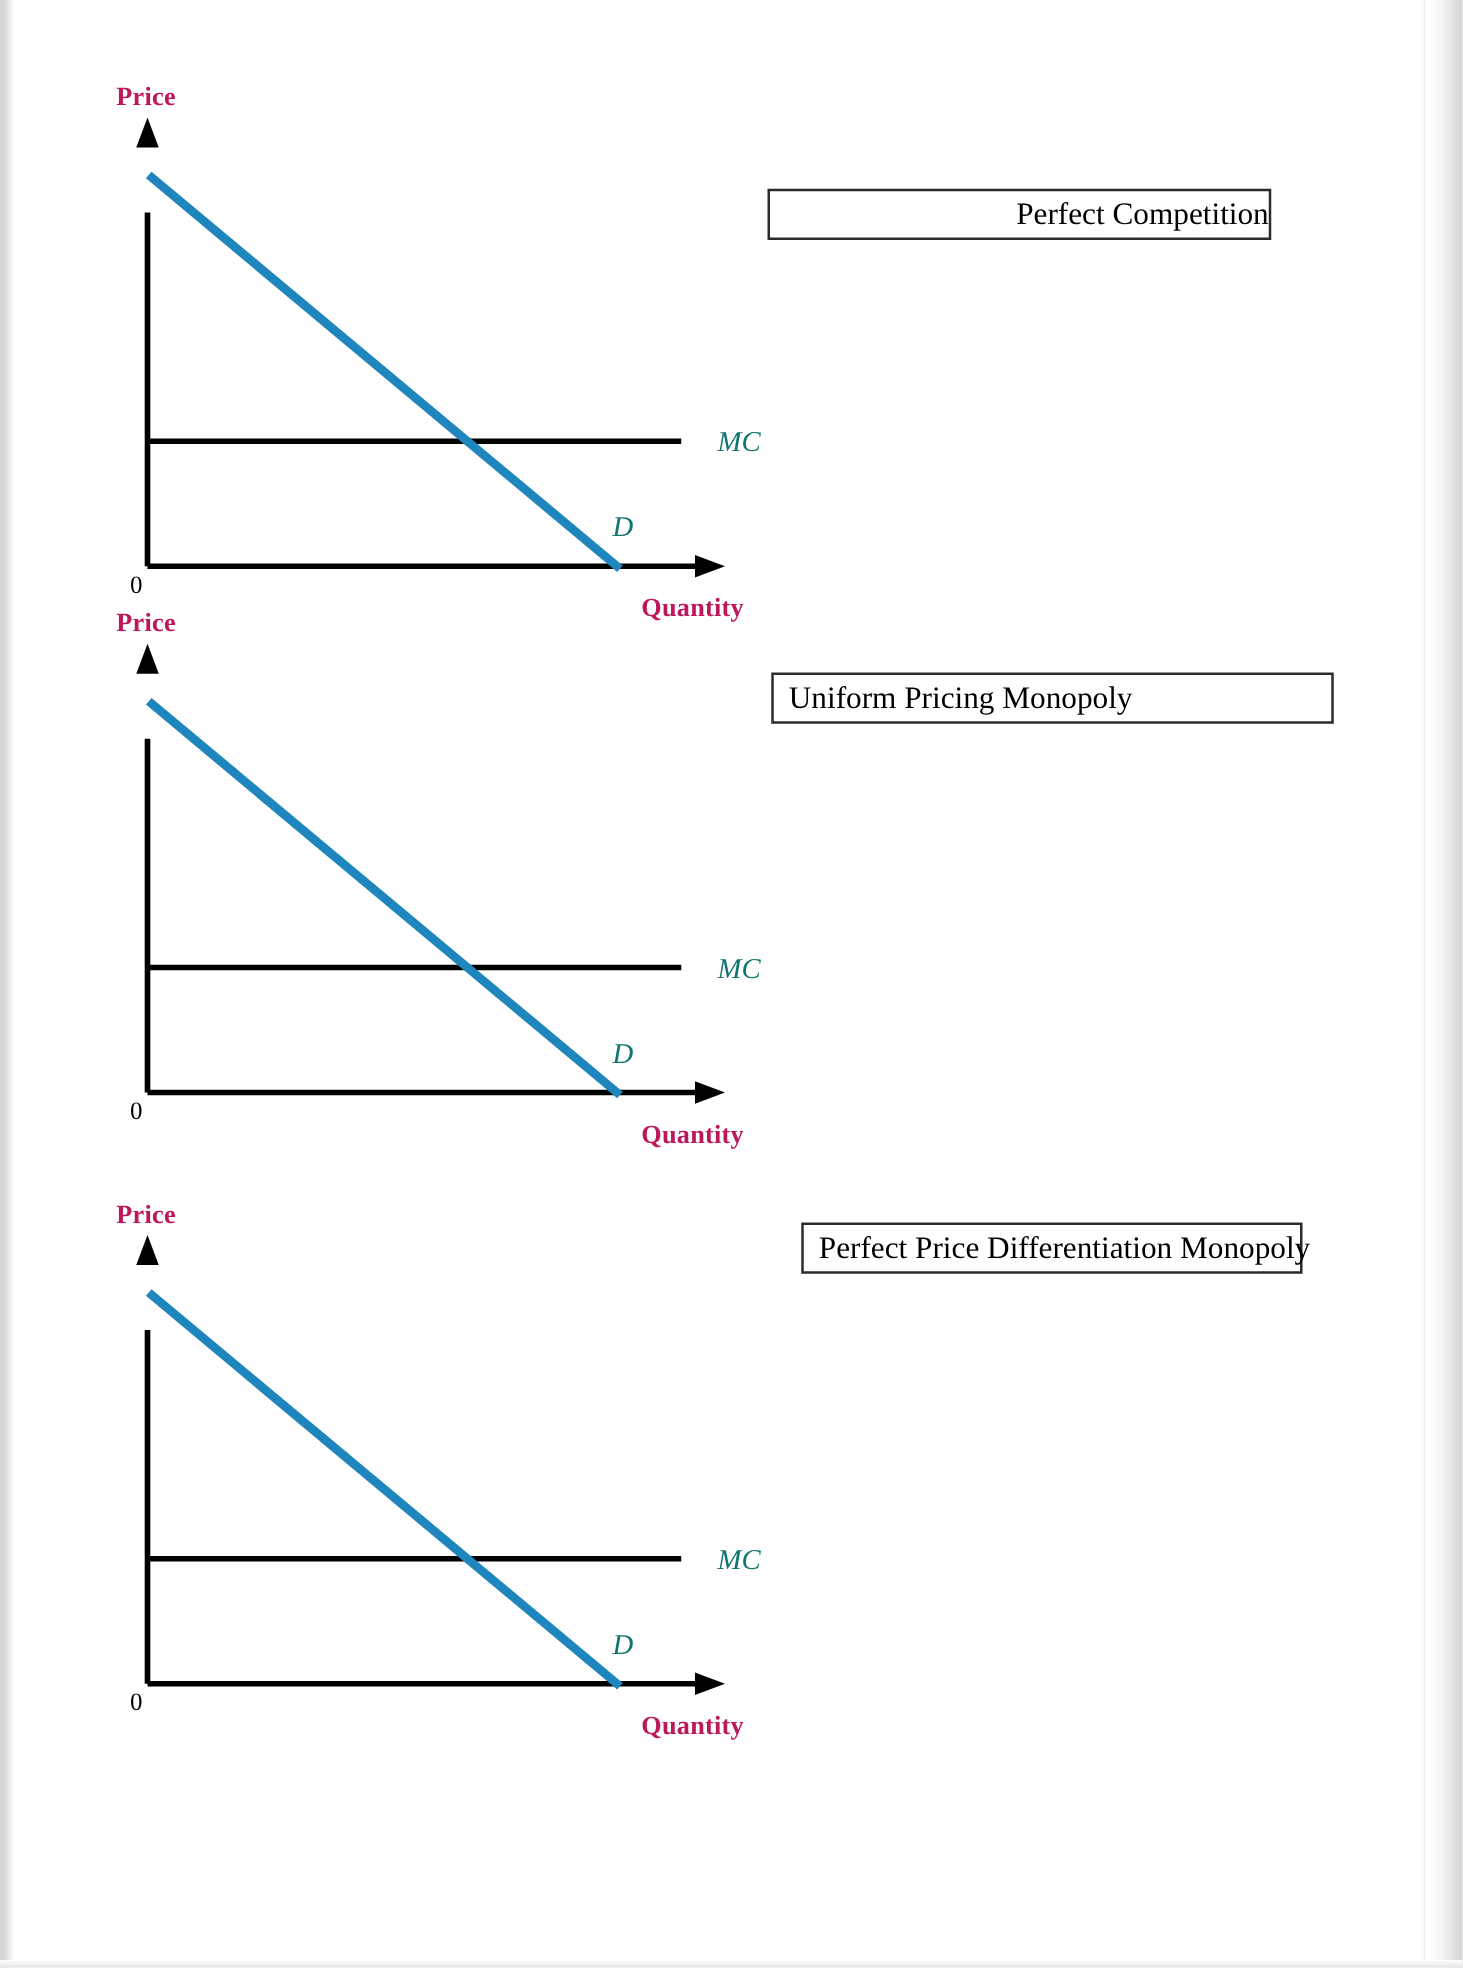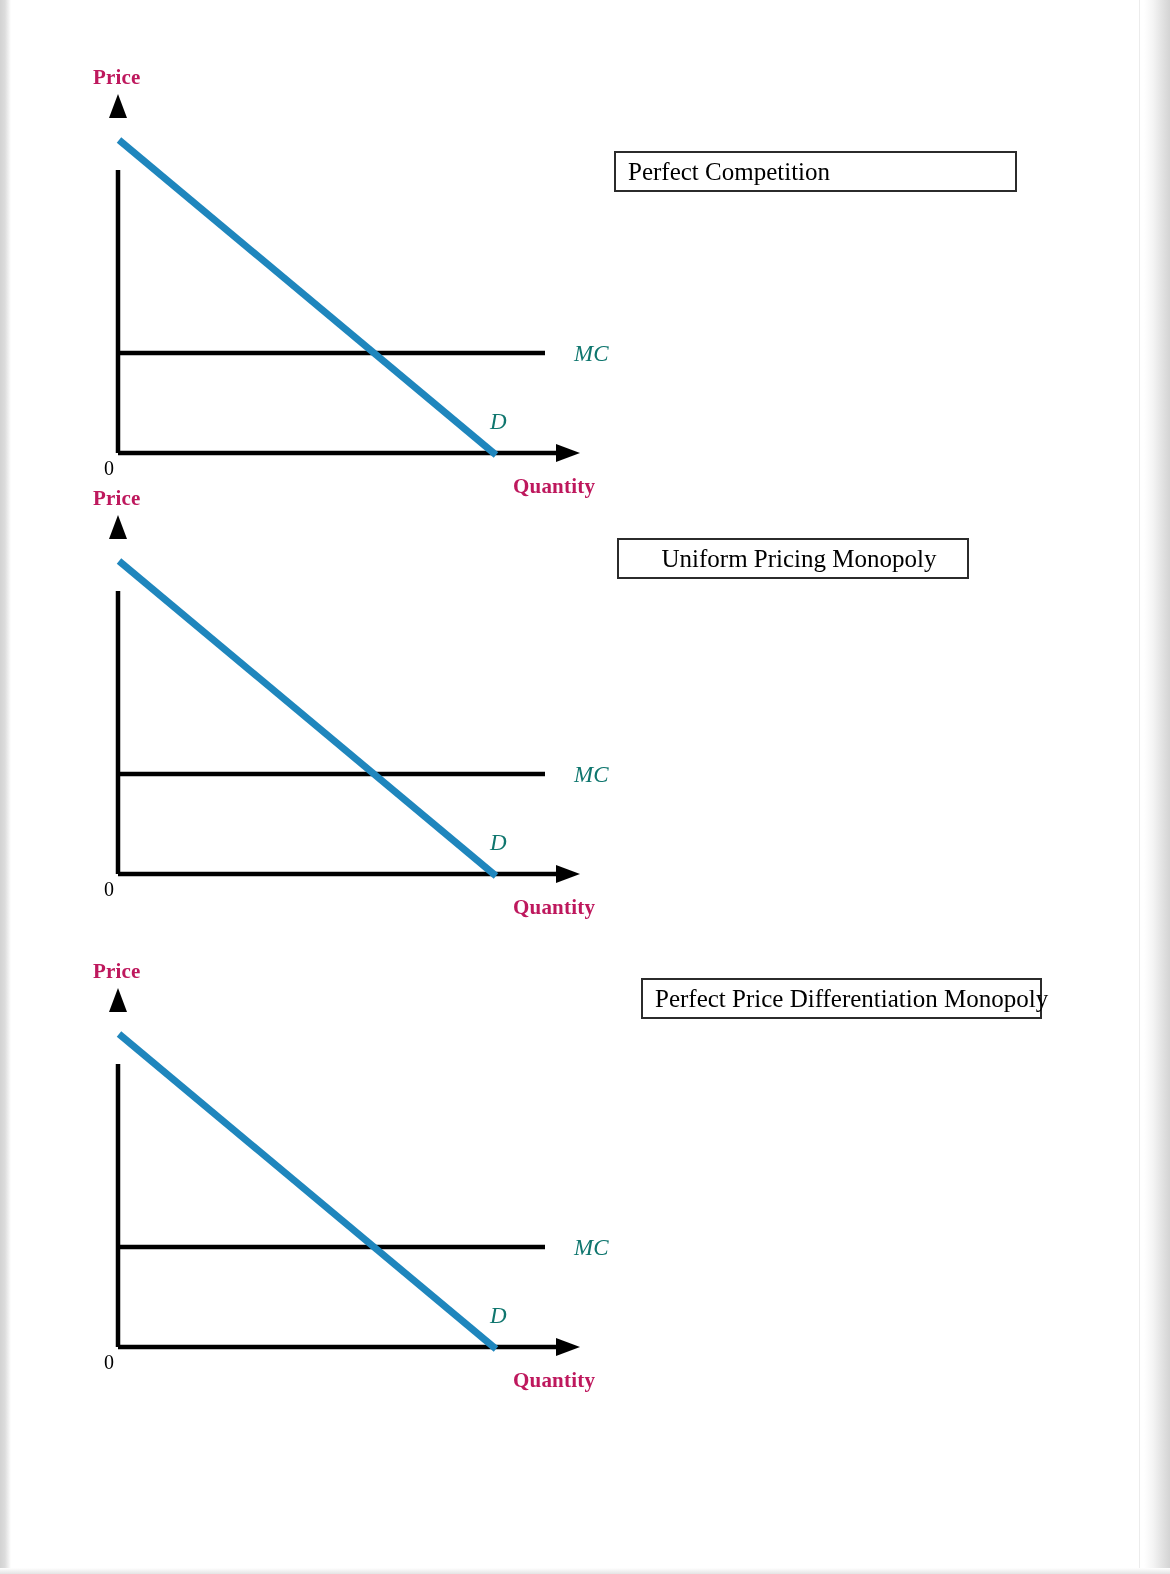"Perfect Competition" div.title-box { justify-content: none -> flex-end }
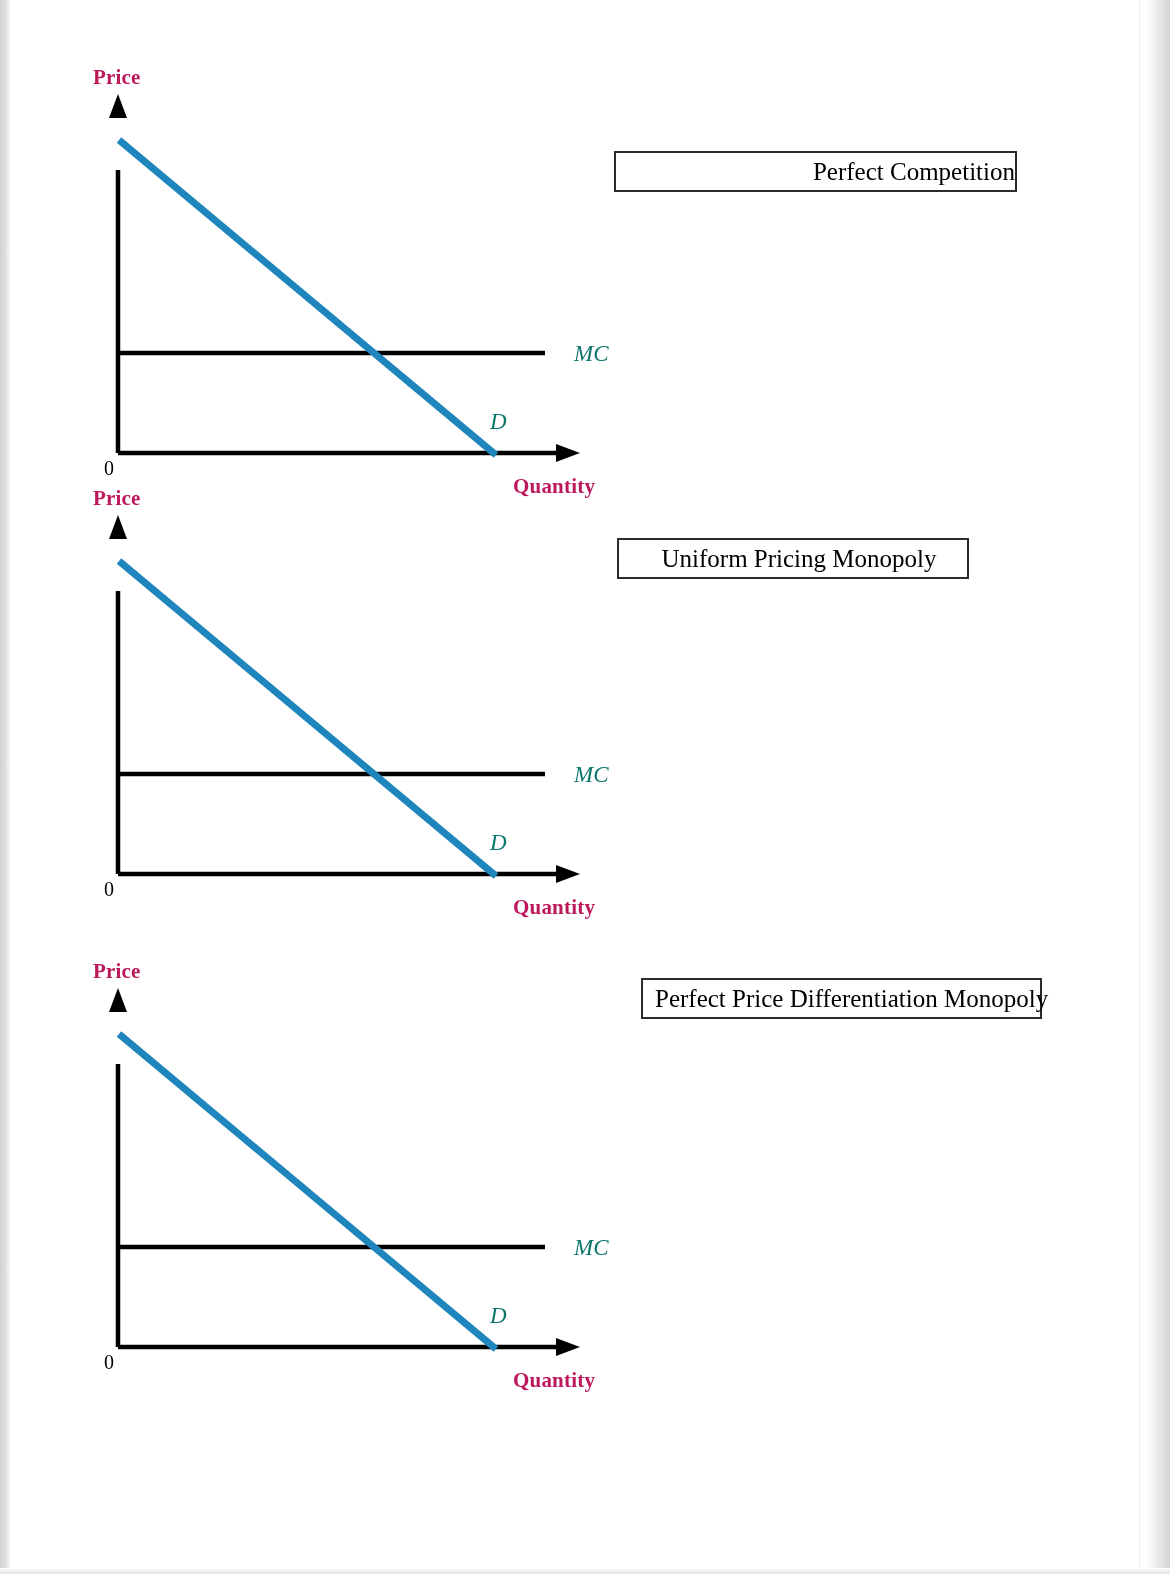"Uniform Pricing Monopoly" div.title-box { justify-content: center -> none; width: 352px -> 450px }
